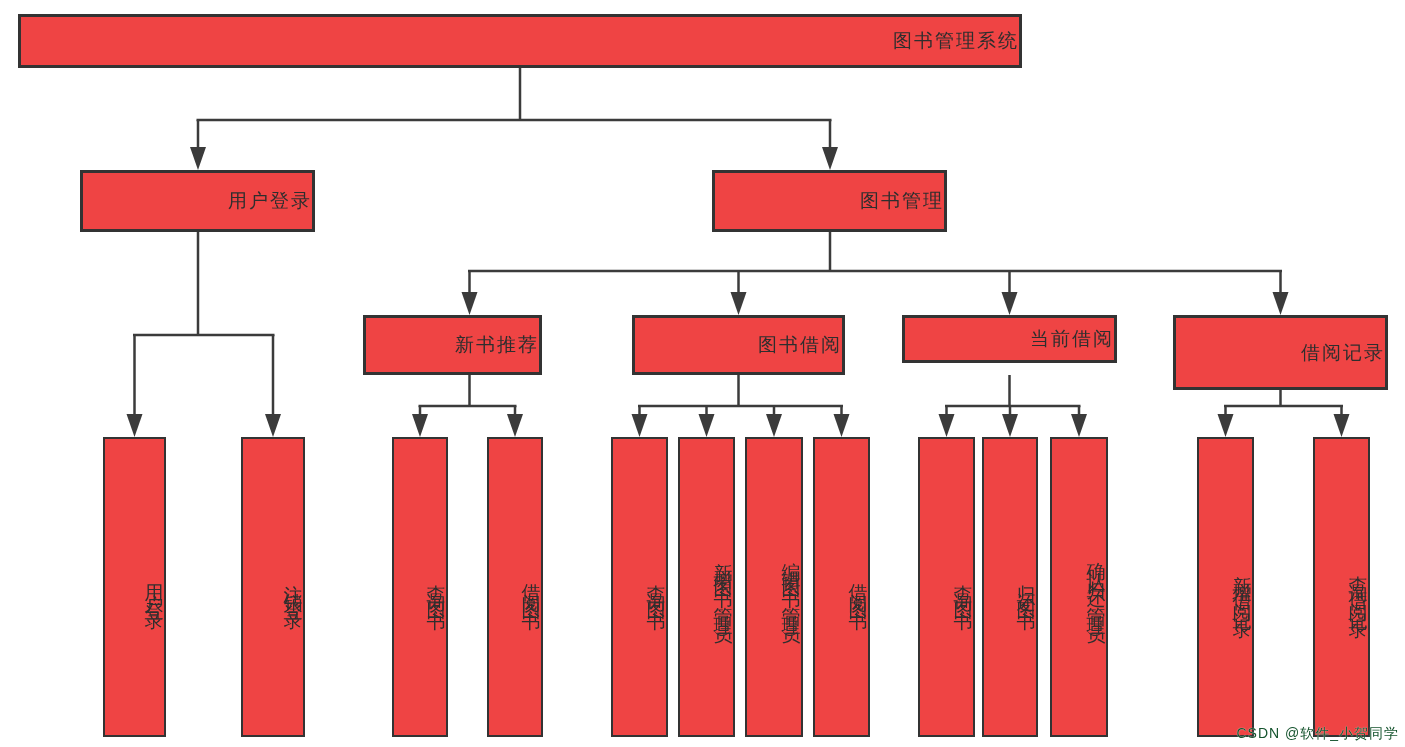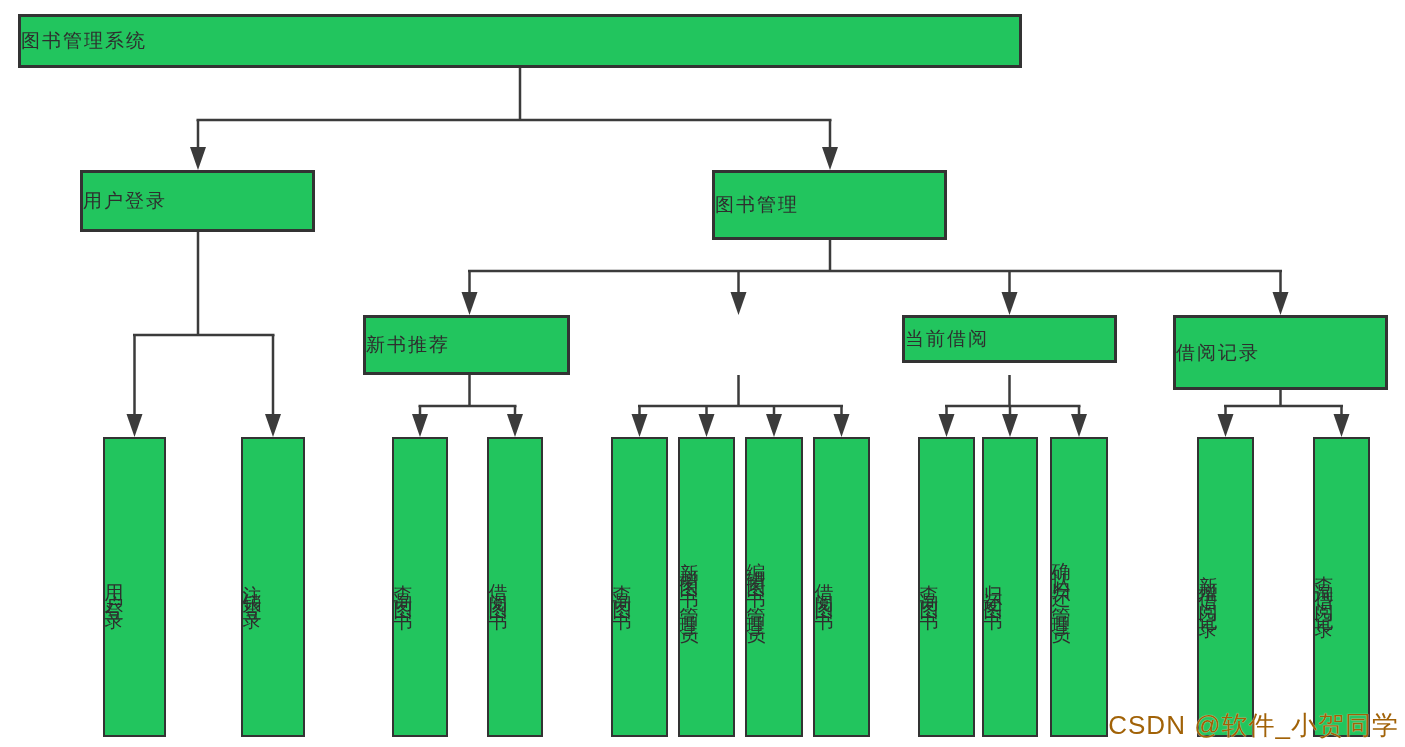"图书管理系统" .box { background: #22c55e -> #ef4444; justify-content: flex-start -> flex-end }
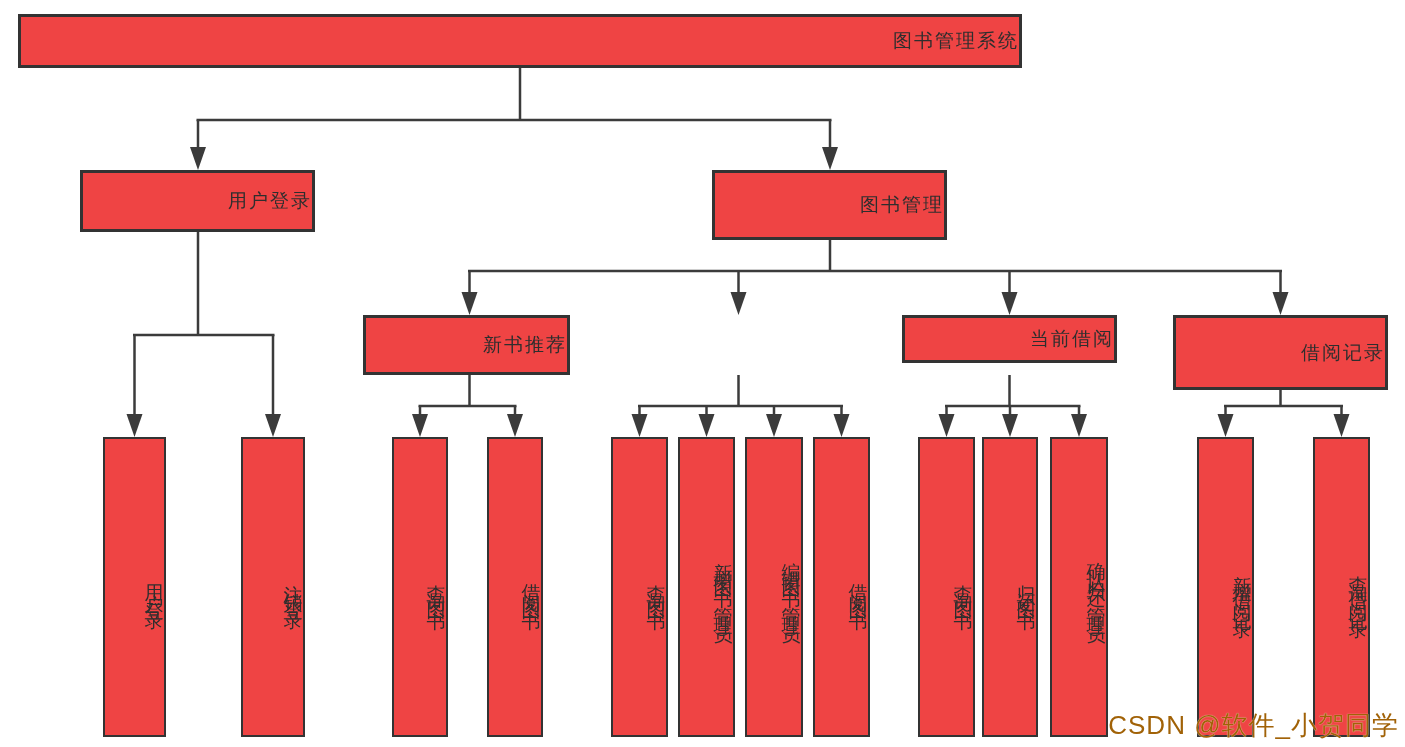"图书管理" div.box { height: 70px -> 62px }
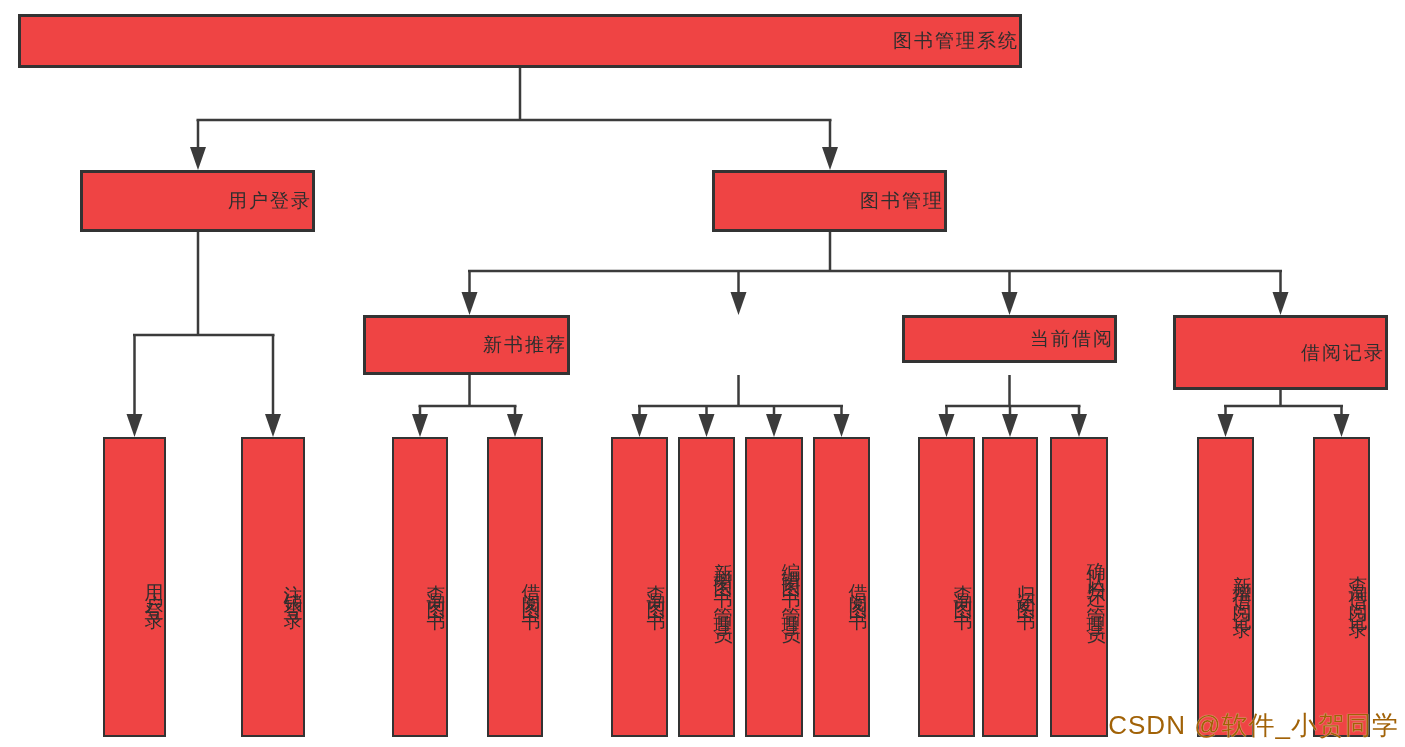"新书推荐" div.box { width: 207px -> 179px }
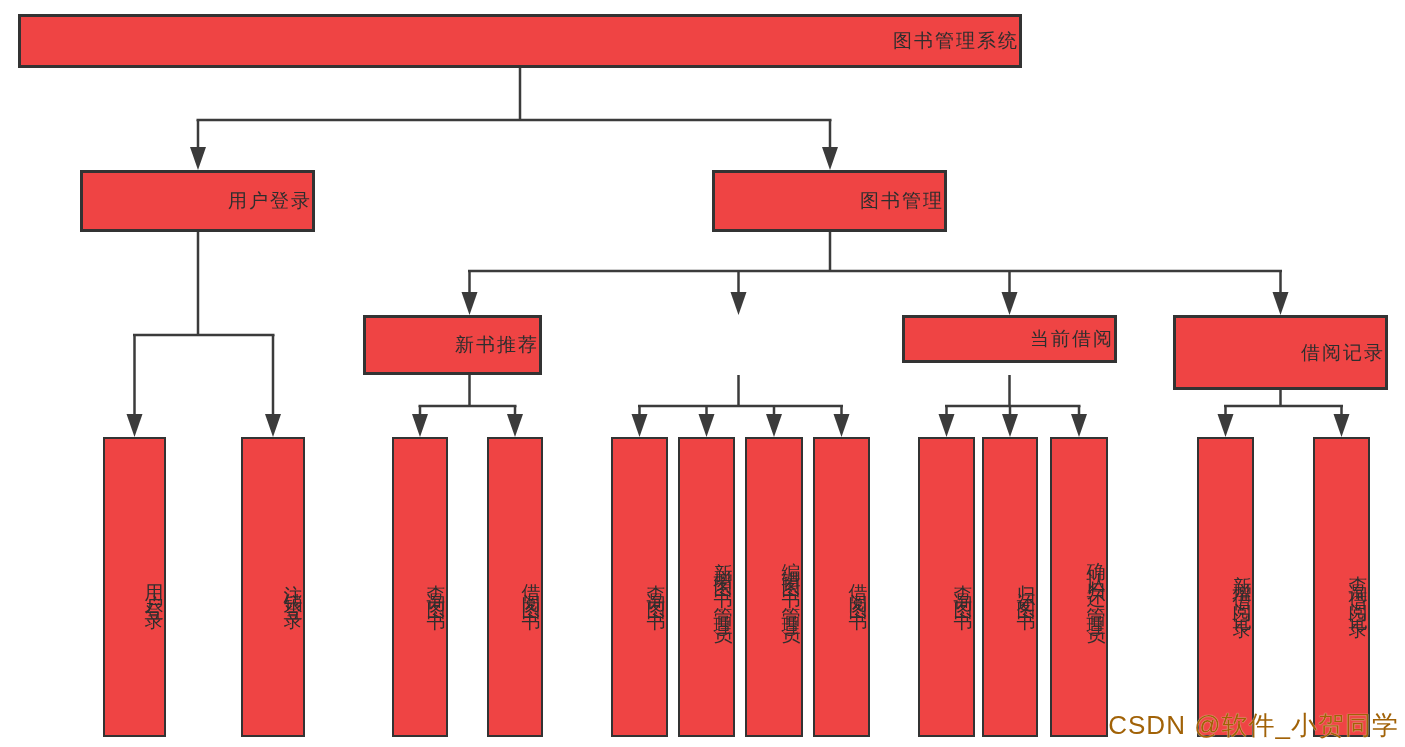"图书借阅" div.box { html: none -> <div> <span>图书借阅</span> </div> }
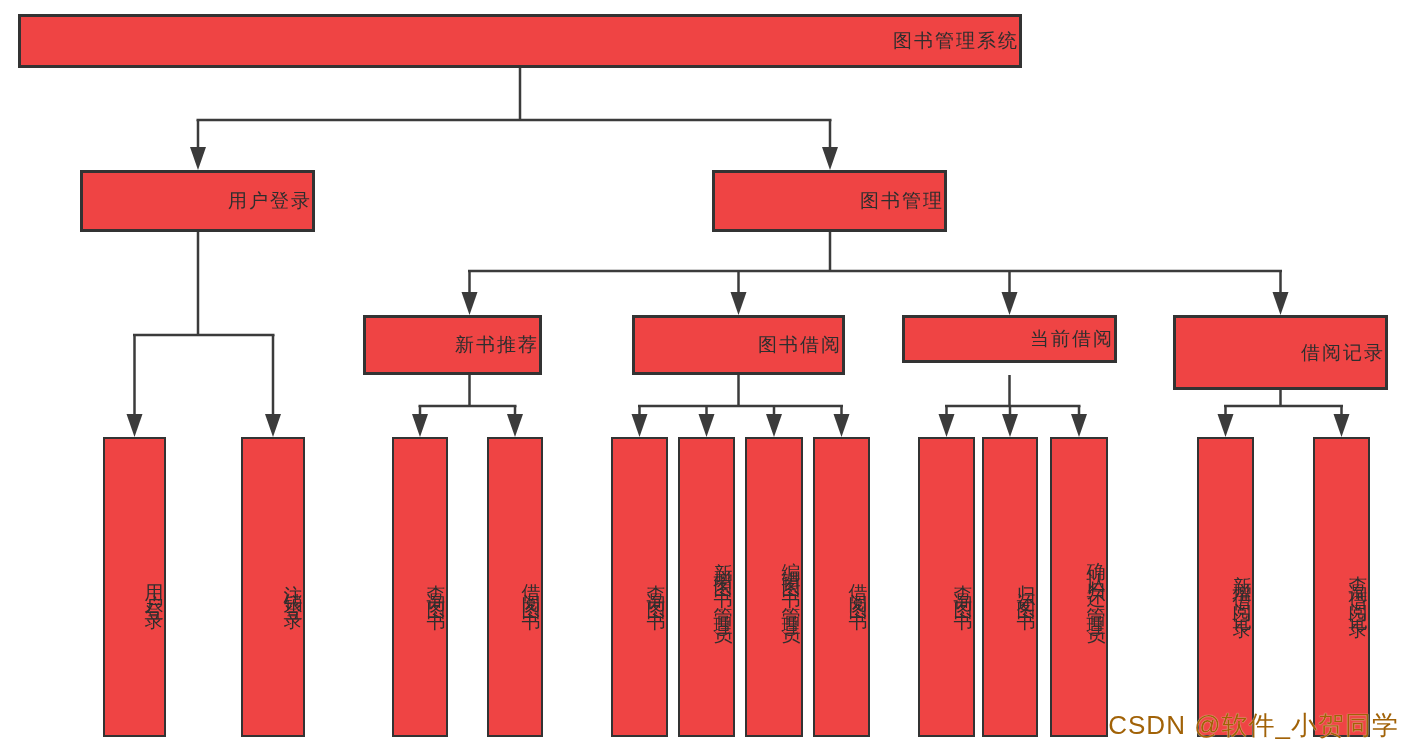"CSDN @软件_小贺同学" .watermark { color: #a16207 -> #14532d; font-size: 26px -> 14px }
